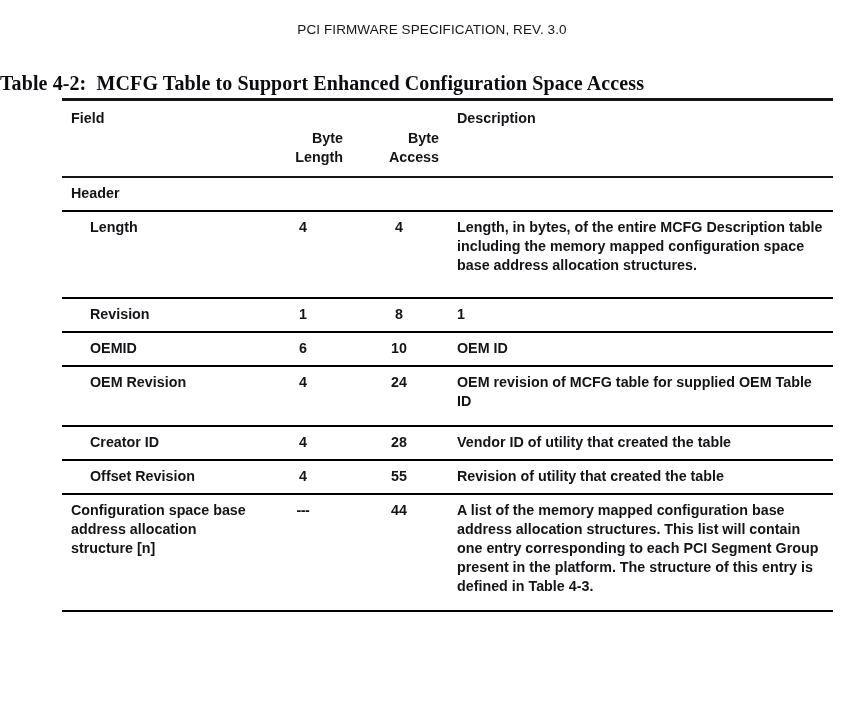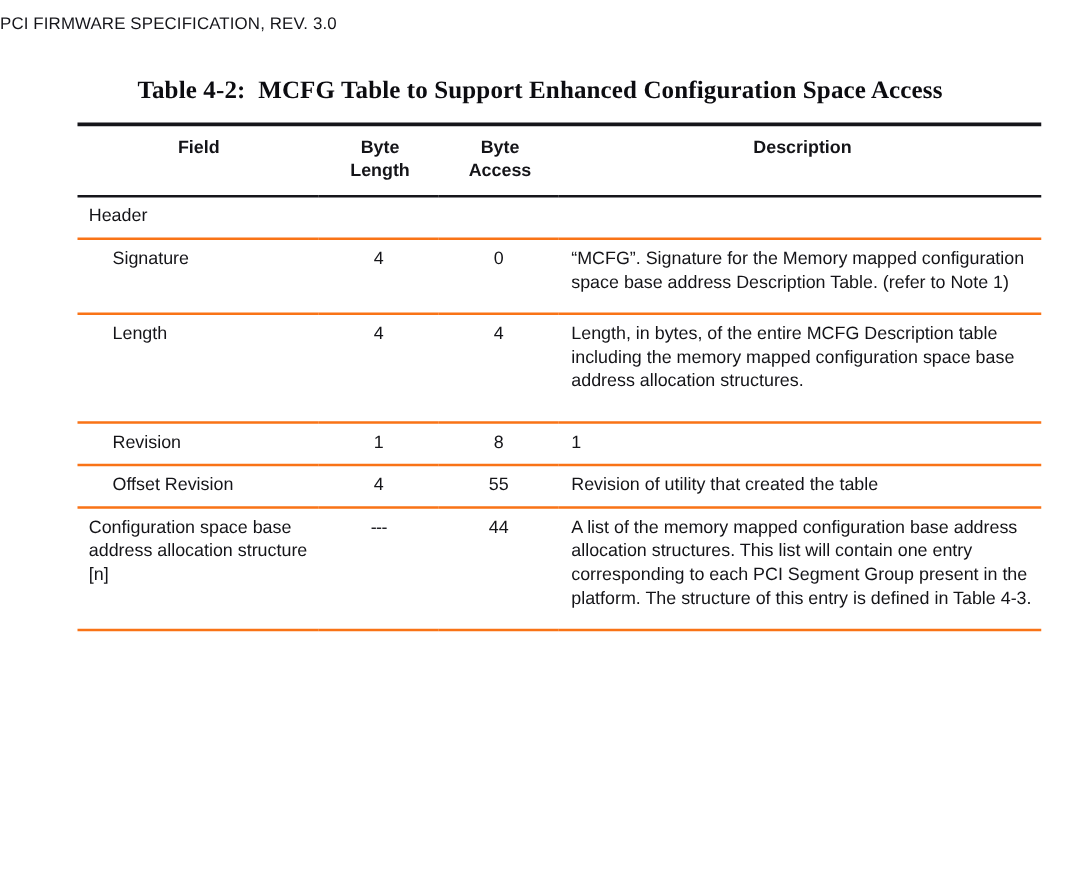"PCI FIRMWARE SPECIFICATION, REV. 3.0" .doc-header { padding-top: 11px -> 22px; text-align: none -> center }
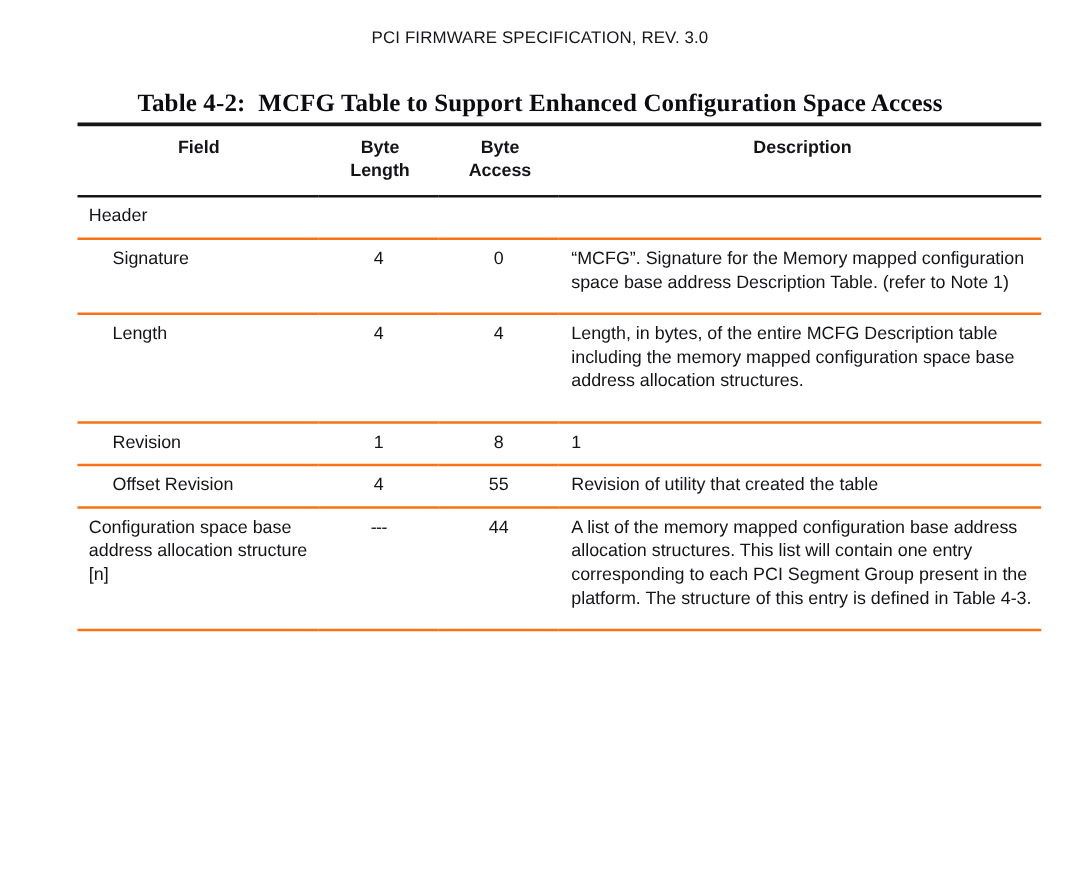"Table 4-2: MCFG Table to" .table-caption { text-align: center -> none }
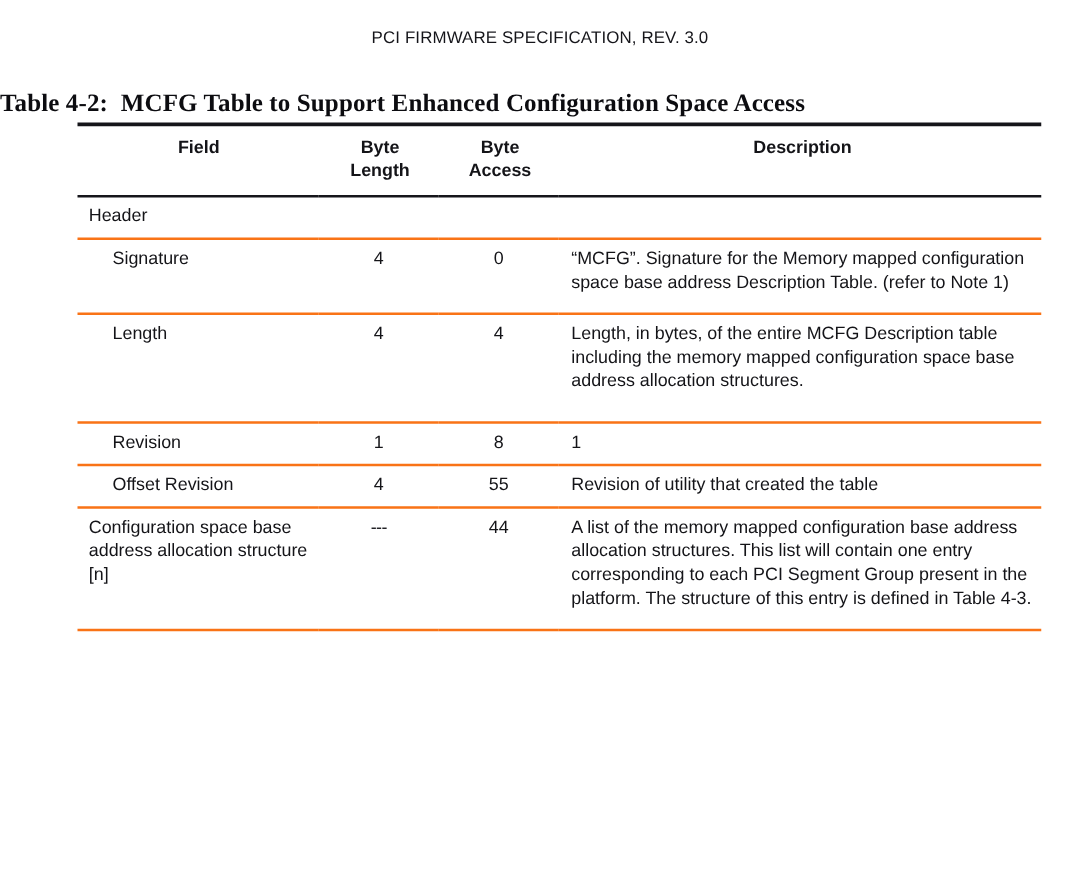"Field" th .cell-inner { text-align: center -> left }
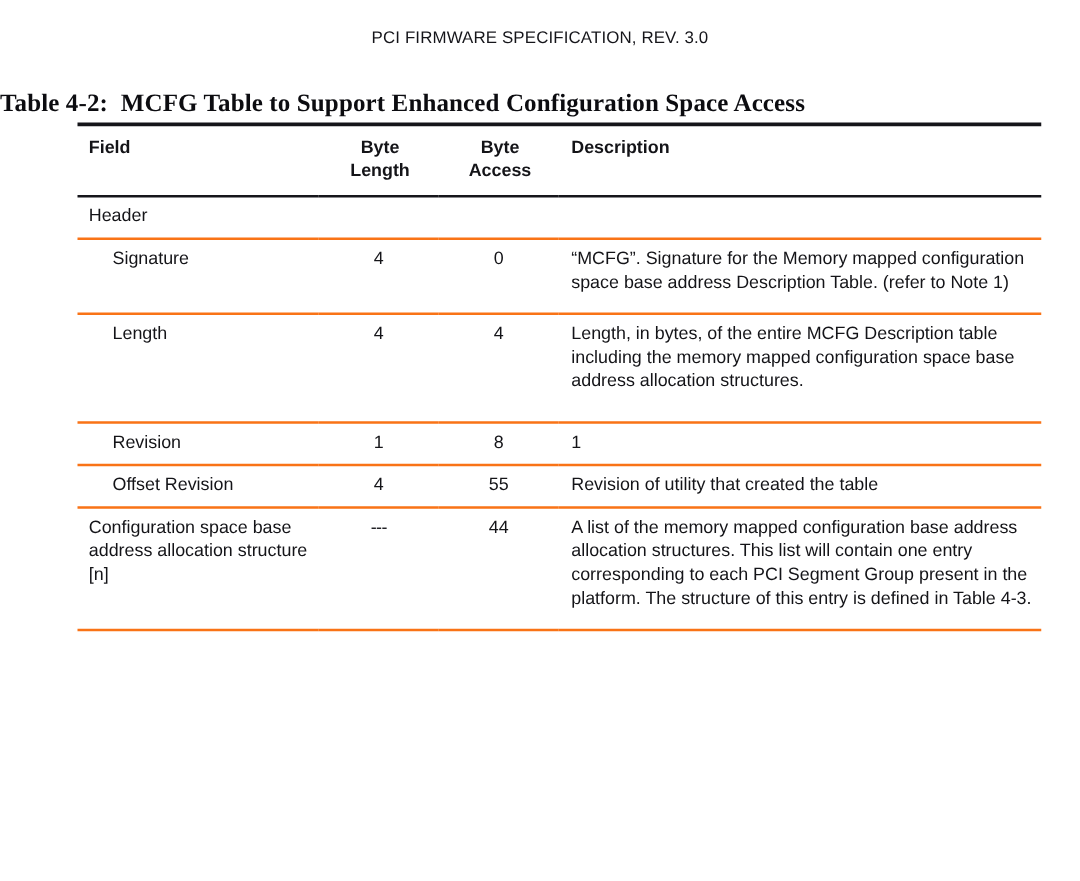"Byte" th.col-blen .cell-inner, th.col-boff .cell-inner { margin-top: none -> 20px; text-align: center -> right }
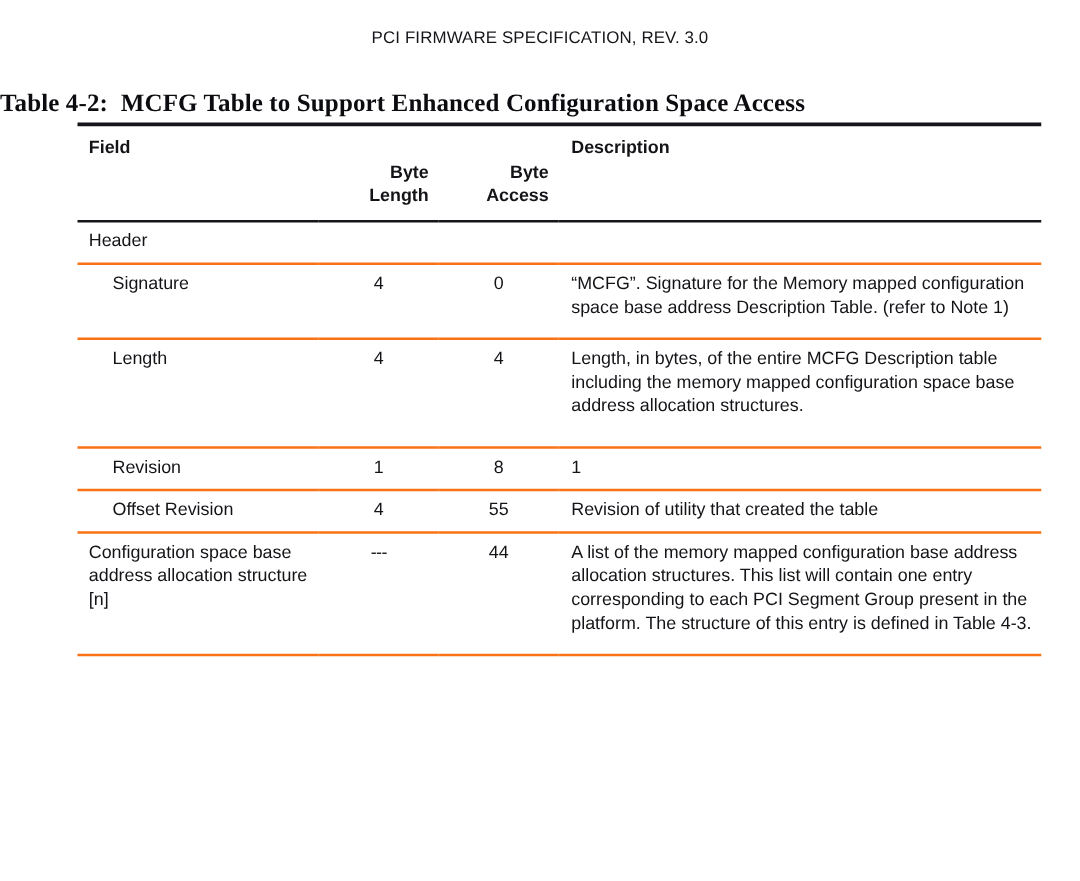"Header" tr.row > td { border-bottom: 2px solid #f97316 -> 2px solid #000000; font-weight: none -> bold }
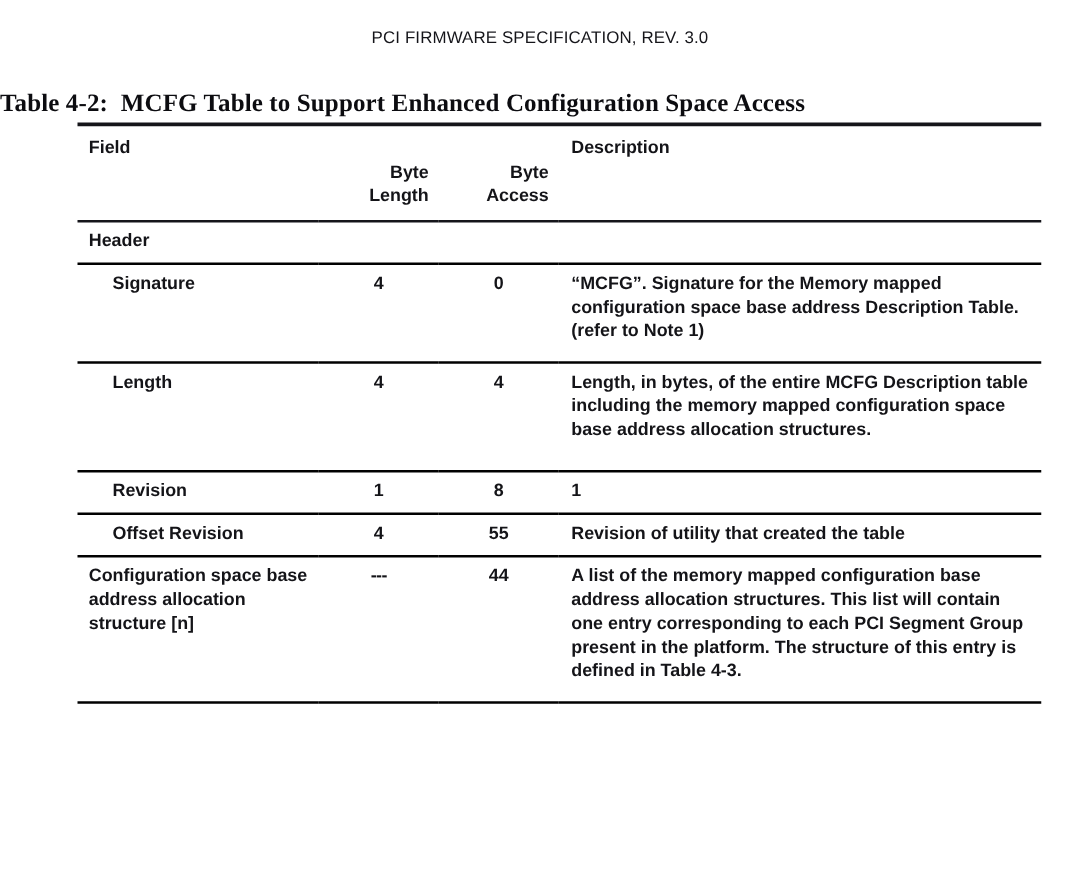"Signature" tr.row { html: <tr> <td> <div>Signature</div> </td> <td> <div>4</div> </td> <td> <div>0</div> </td> <td> <div>“MCFG”. Signature for the Memory mapped configuration space base address Description Table. (refer to Note 1)</div> </td> </tr> -> none }
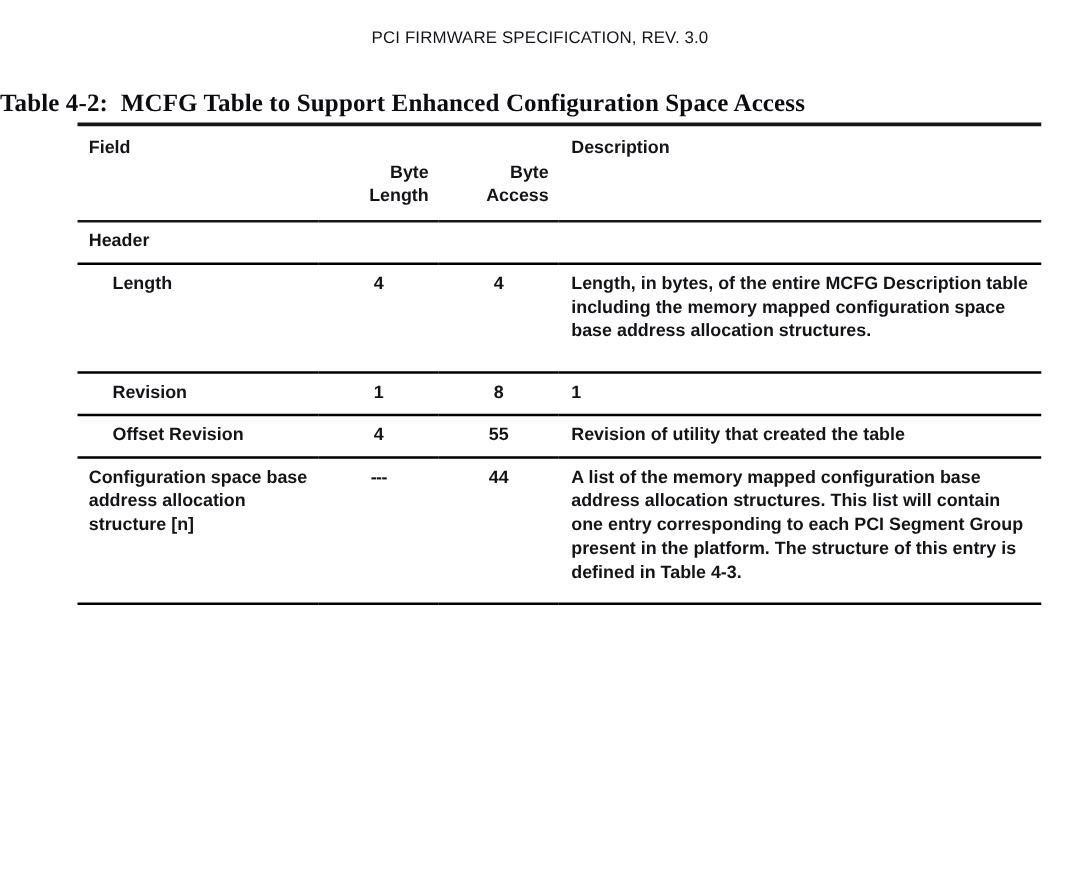"OEMID" tr.row { html: none -> <tr> <td> <div>OEMID</div> </td> <td> <div>6</div> </td> <td> <div>10</div> </td> <td> <div>OEM ID</div> </td> </tr> }
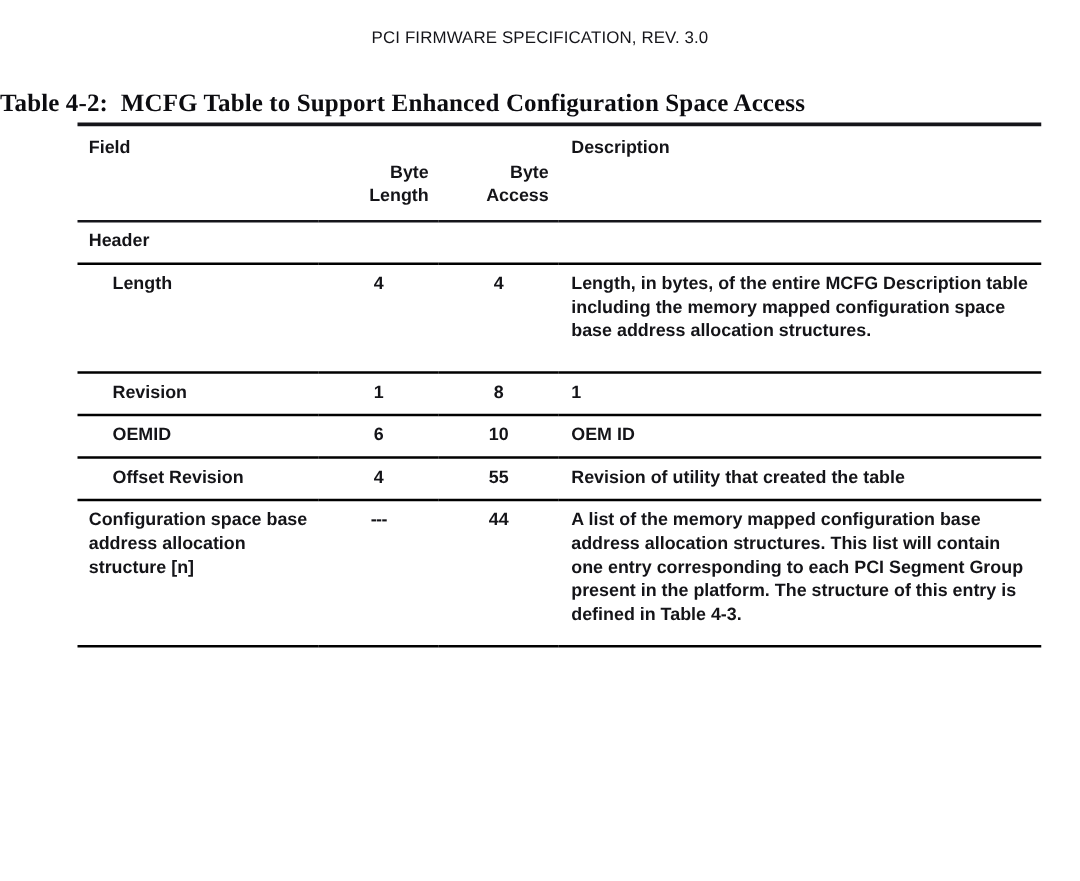"OEM Revision" tr.row { html: none -> <tr> <td> <div>OEM Revision</div> </td> <td> <div>4</div> </td> <td> <div>24</div> </td> <td> <div>OEM revision of MCFG table for supplied OEM Table ID</div> </td> </tr> }
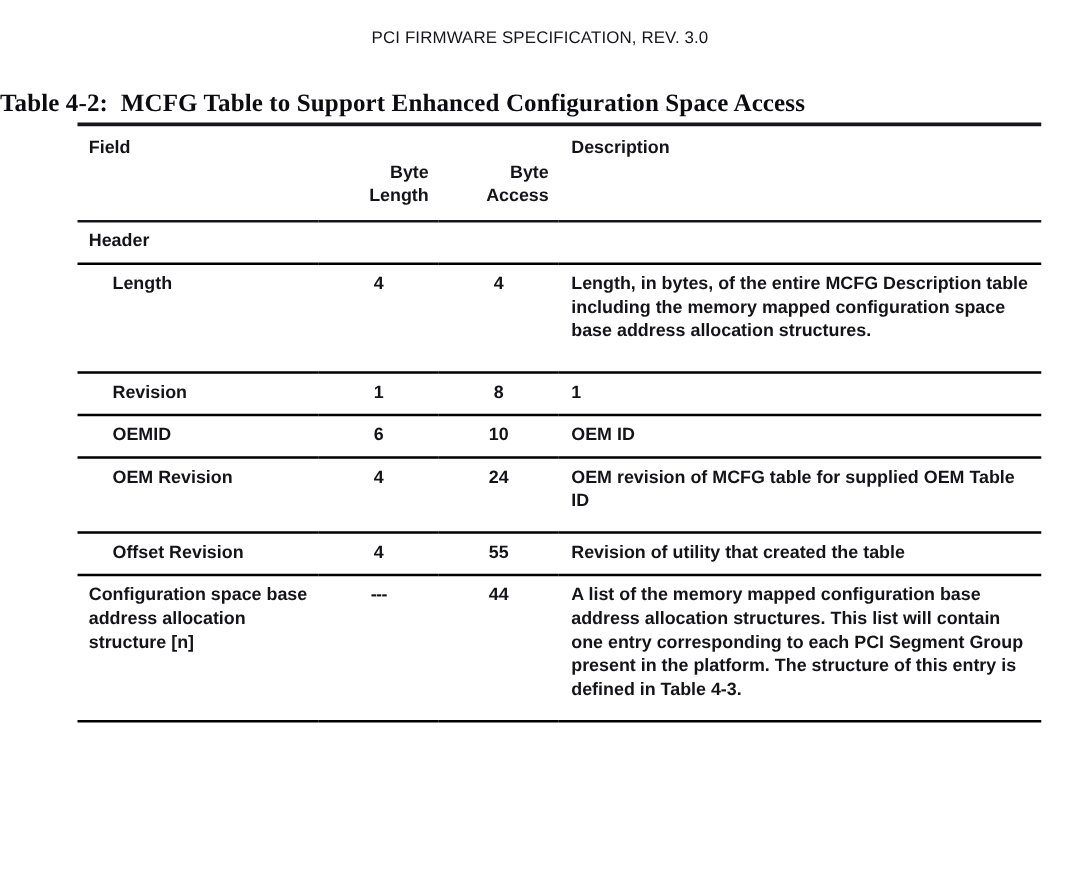"Creator ID" tr.row { html: none -> <tr> <td> <div>Creator ID</div> </td> <td> <div>4</div> </td> <td> <div>28</div> </td> <td> <div>Vendor ID of utility that created the table</div> </td> </tr> }
